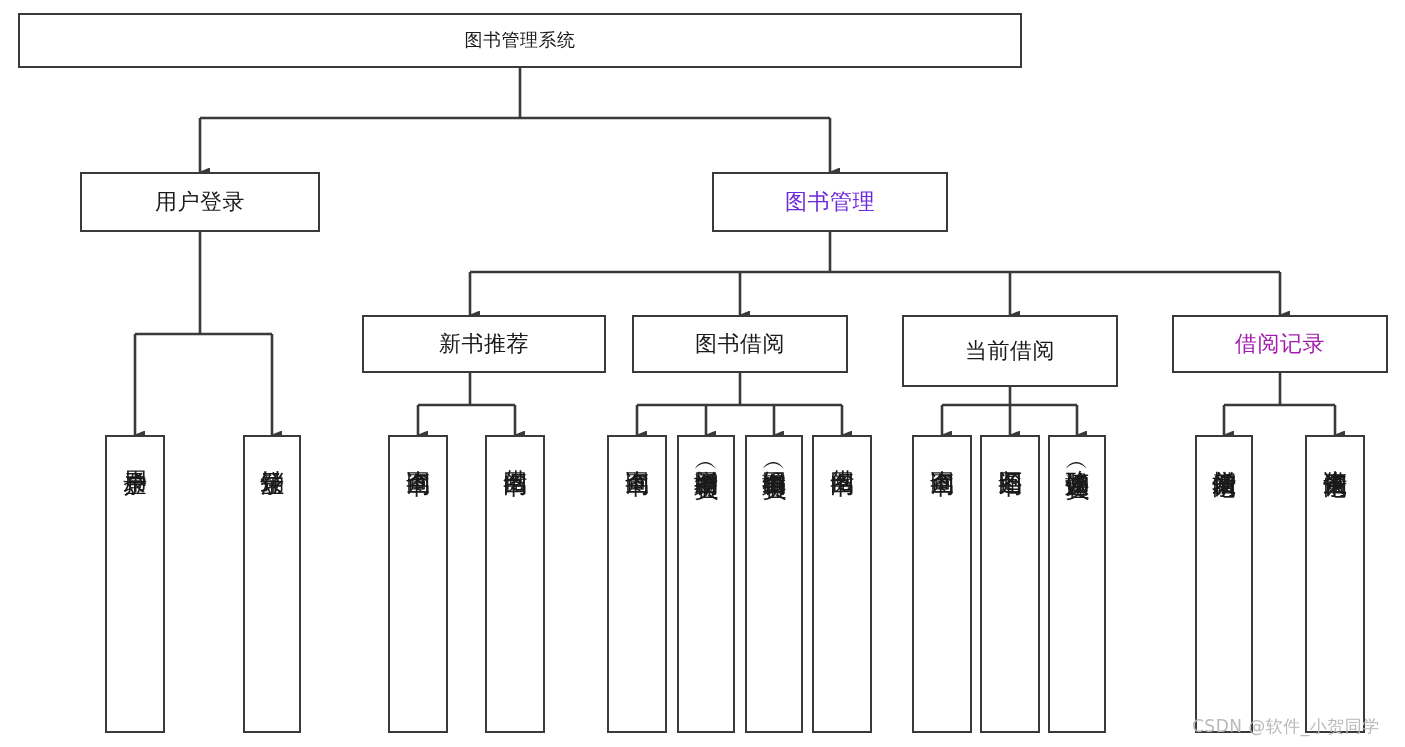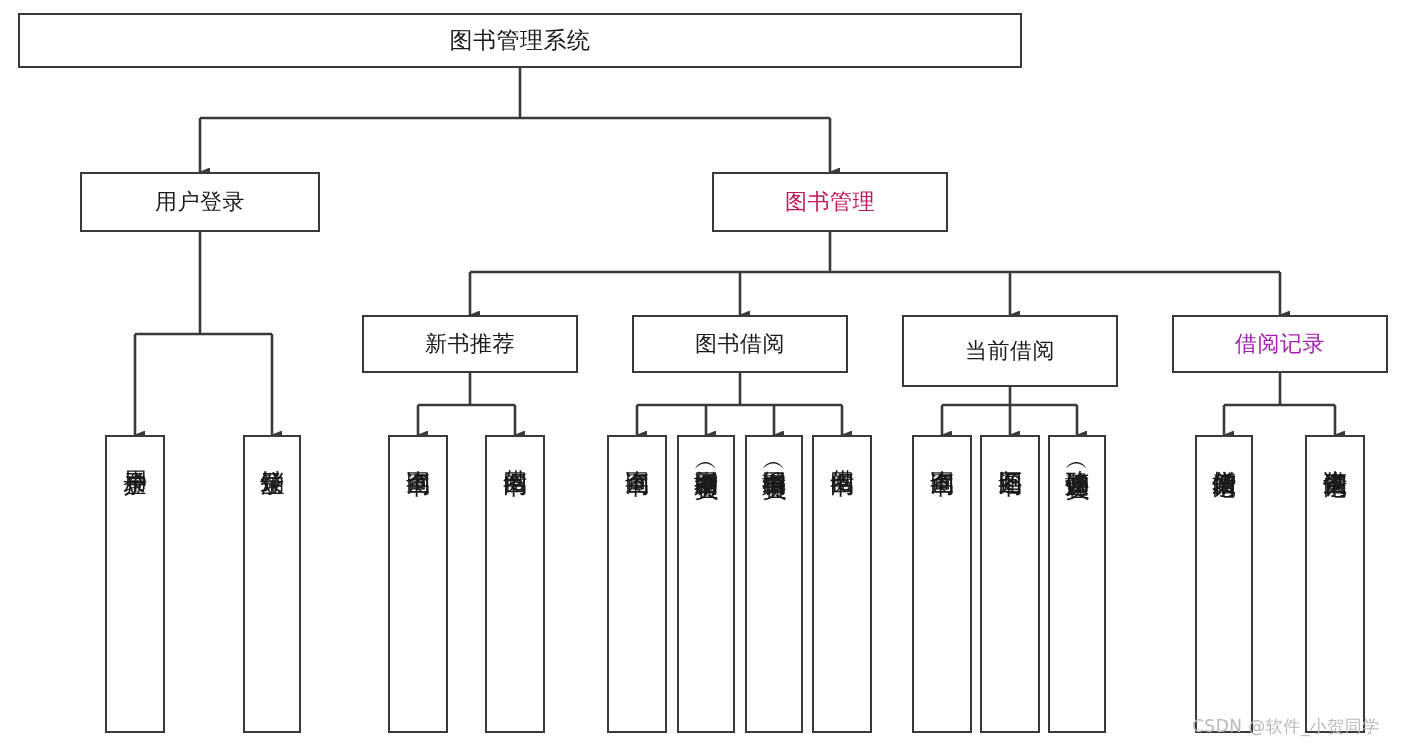"图书管理系统" .node.root .label { font-size: 23px -> 18px }
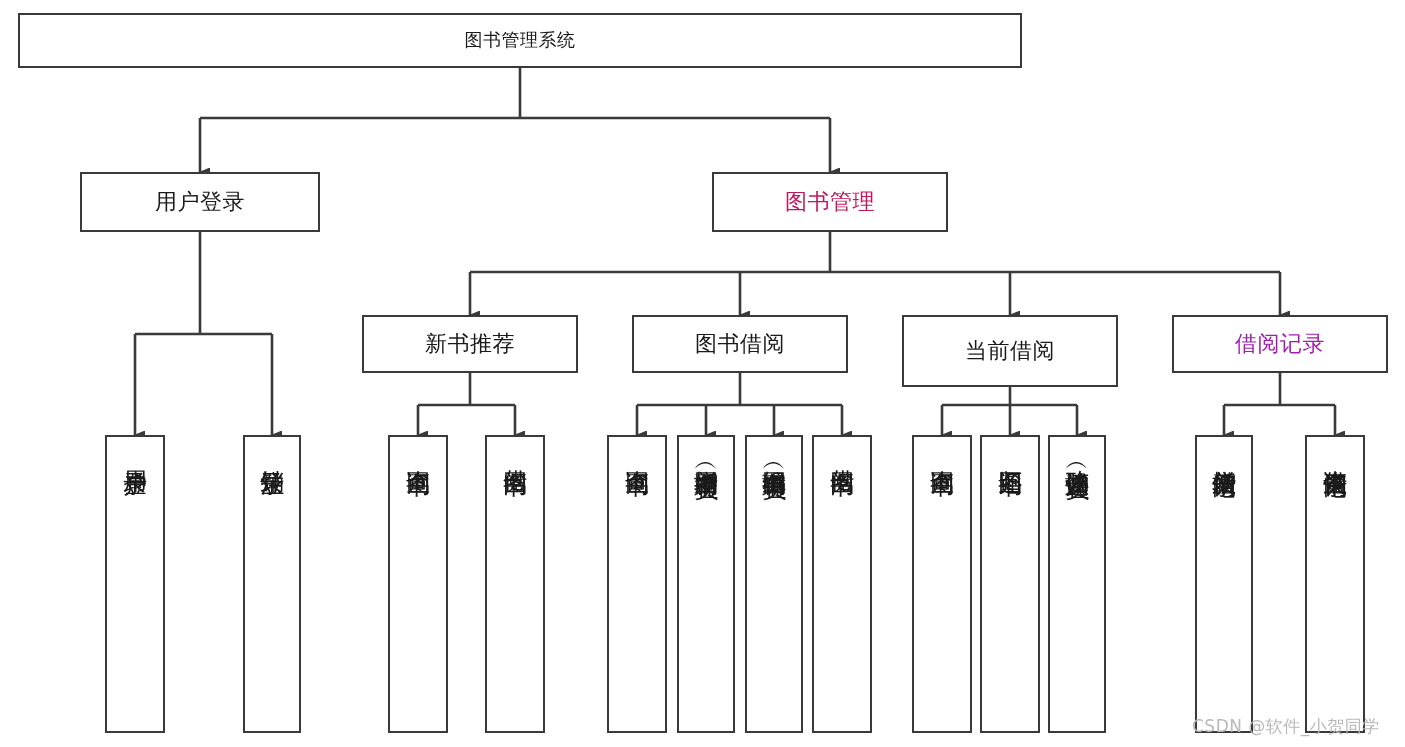"图书管理" span.label { color: #be185d -> #6d28d9 }
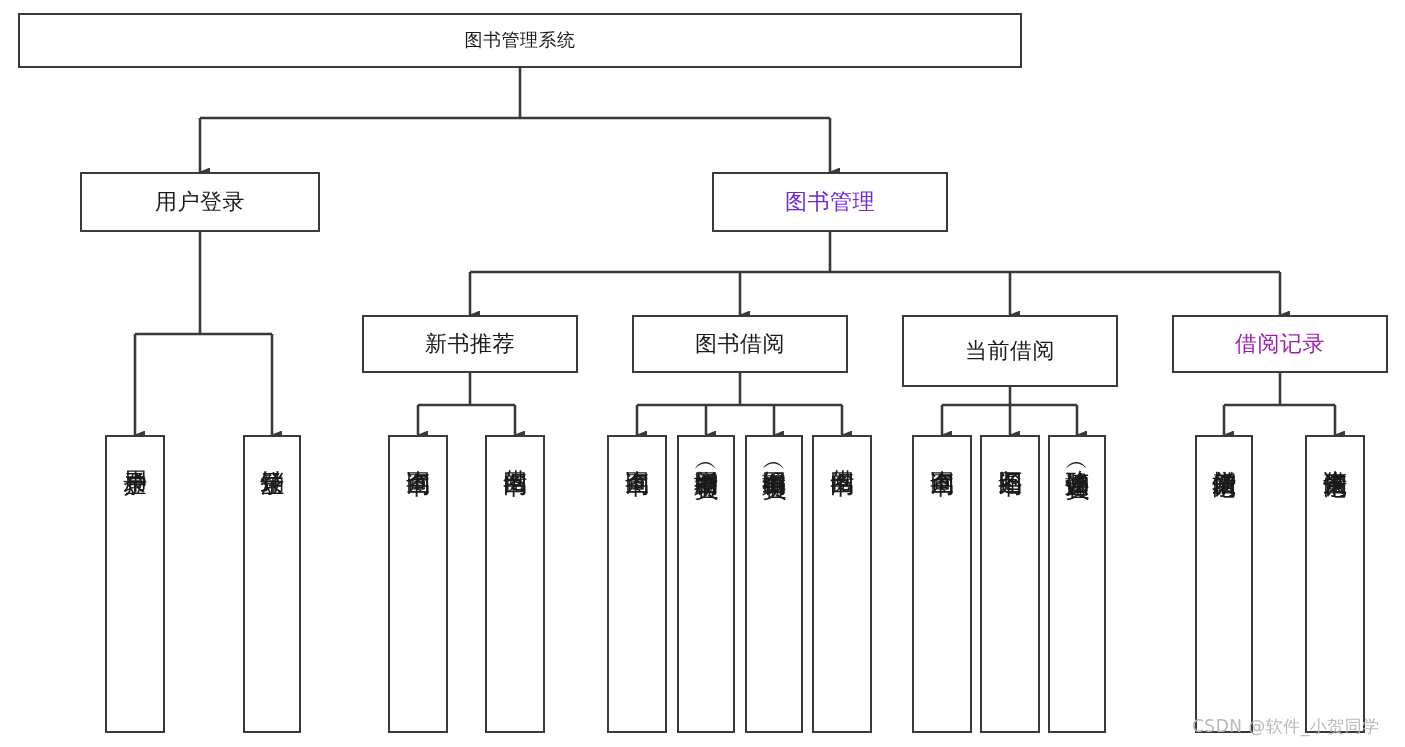"新书推荐" div.node { width: 216px -> 244px }
